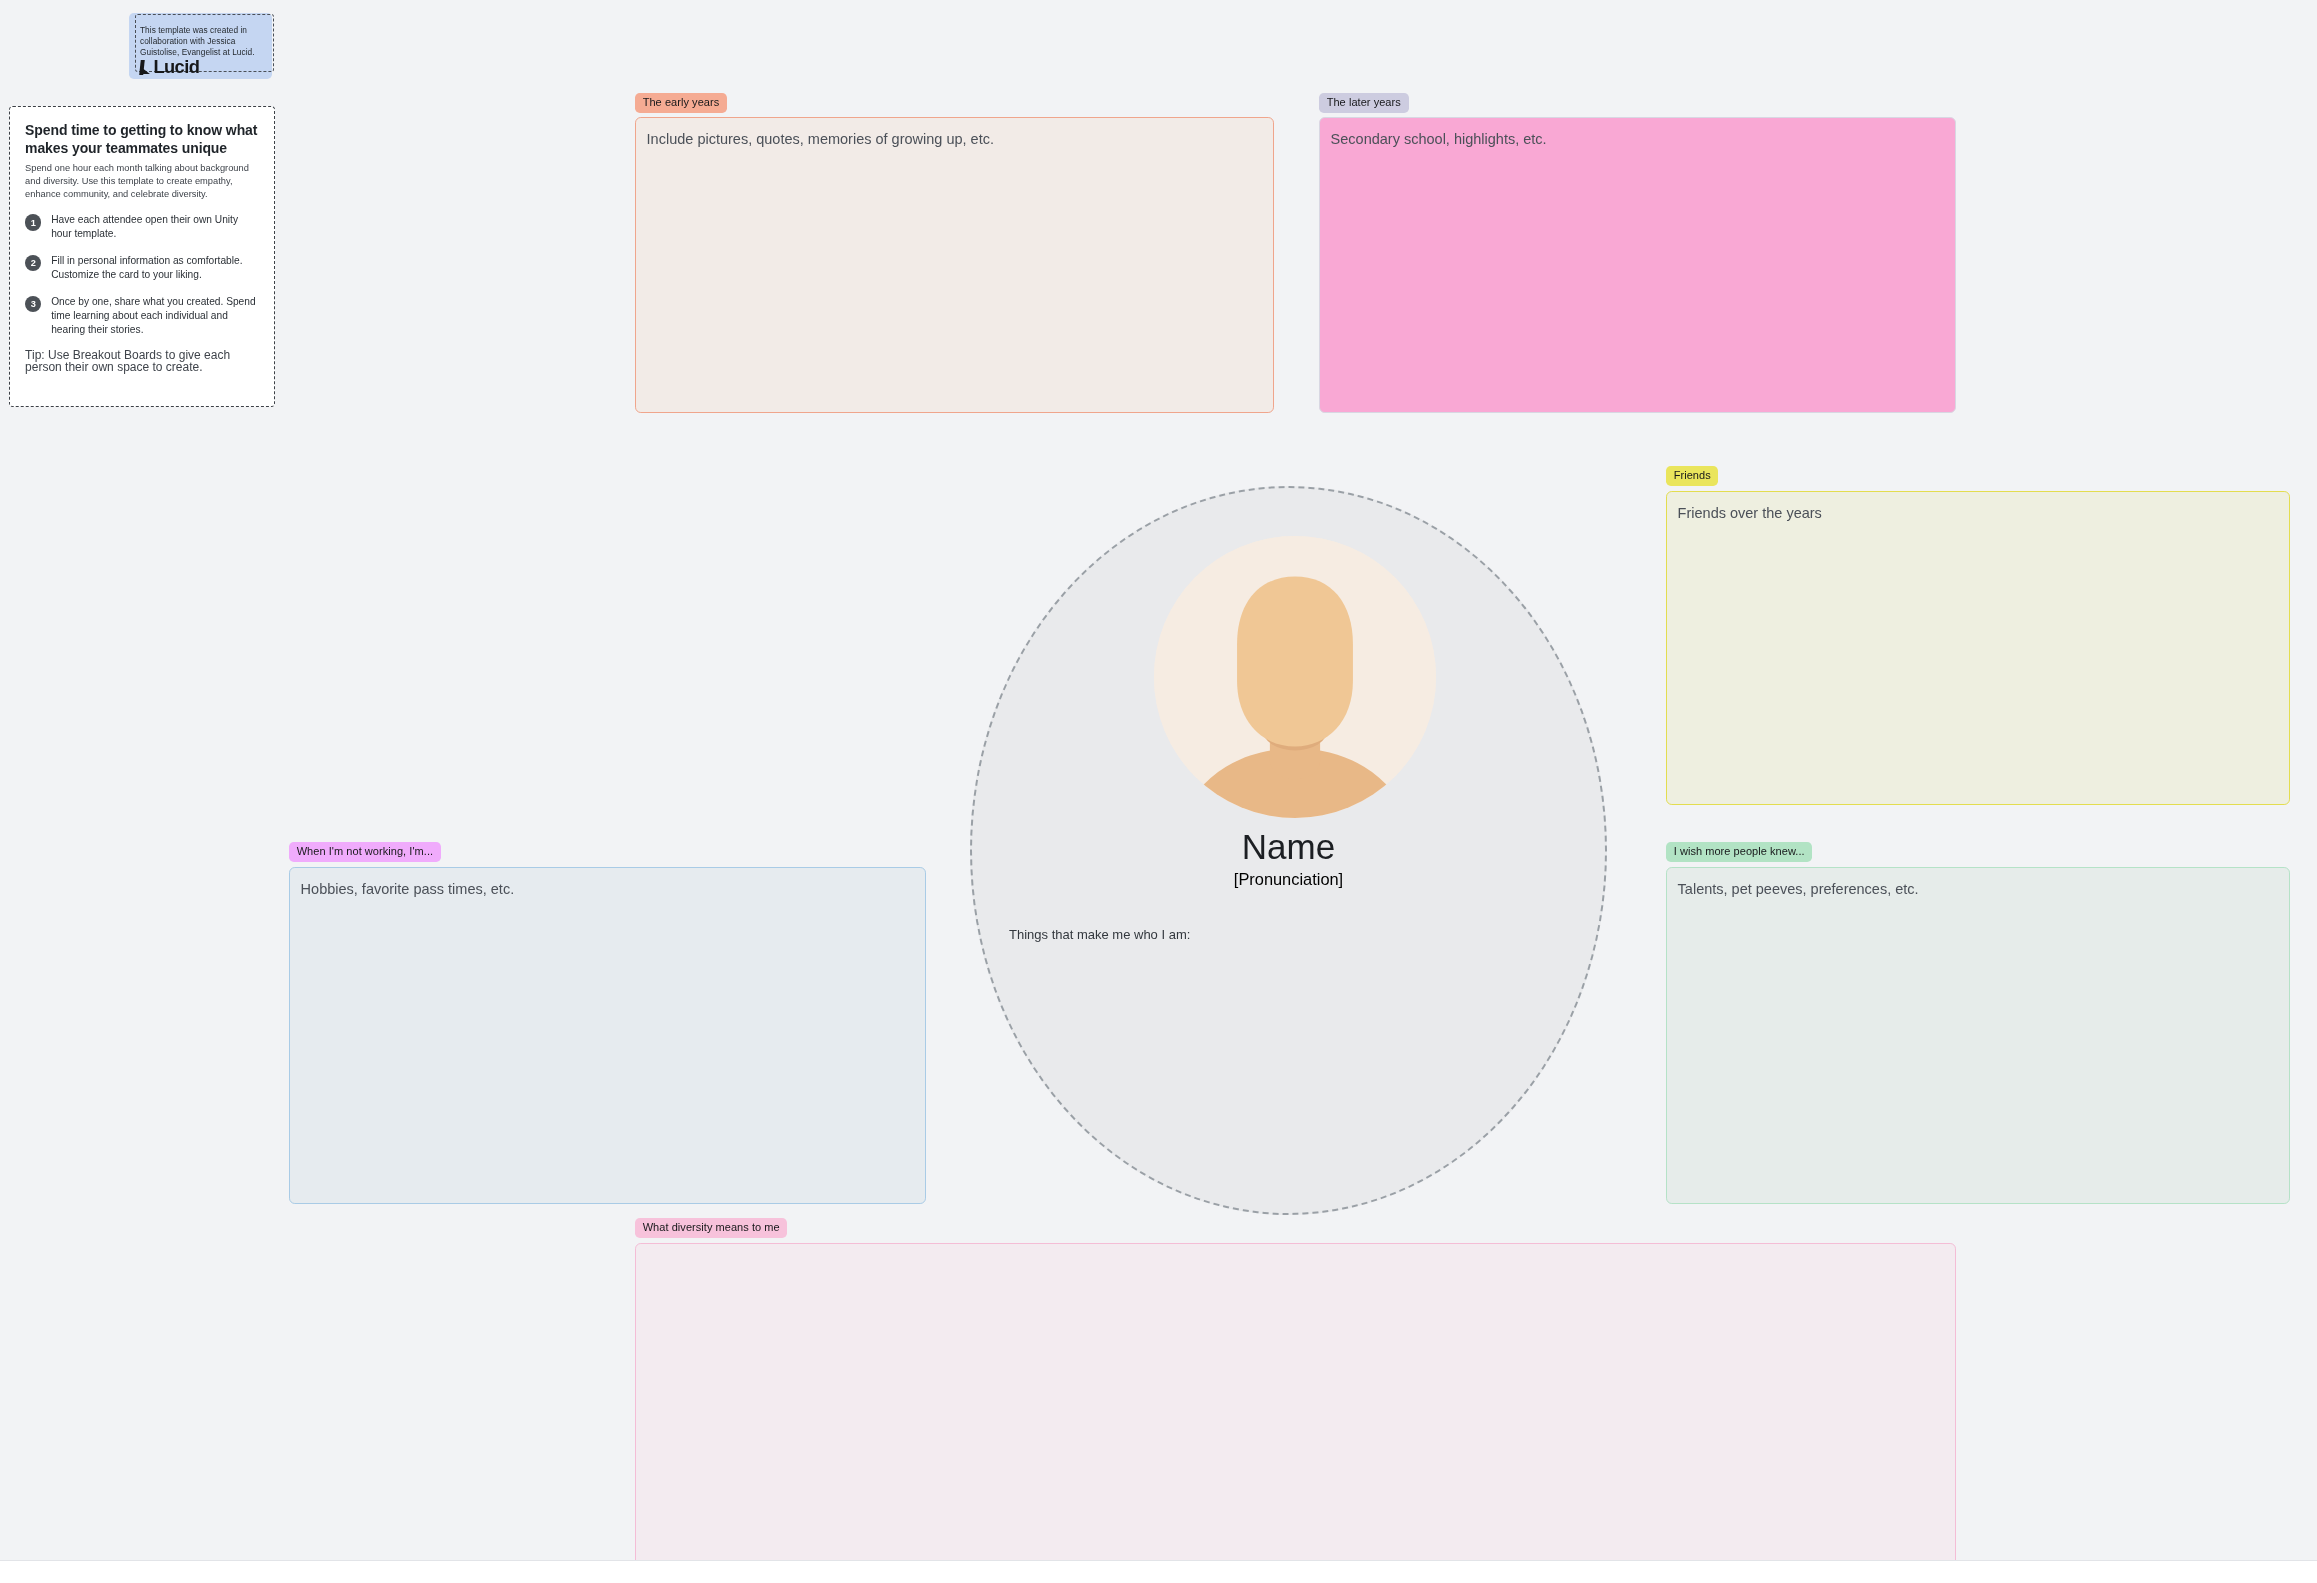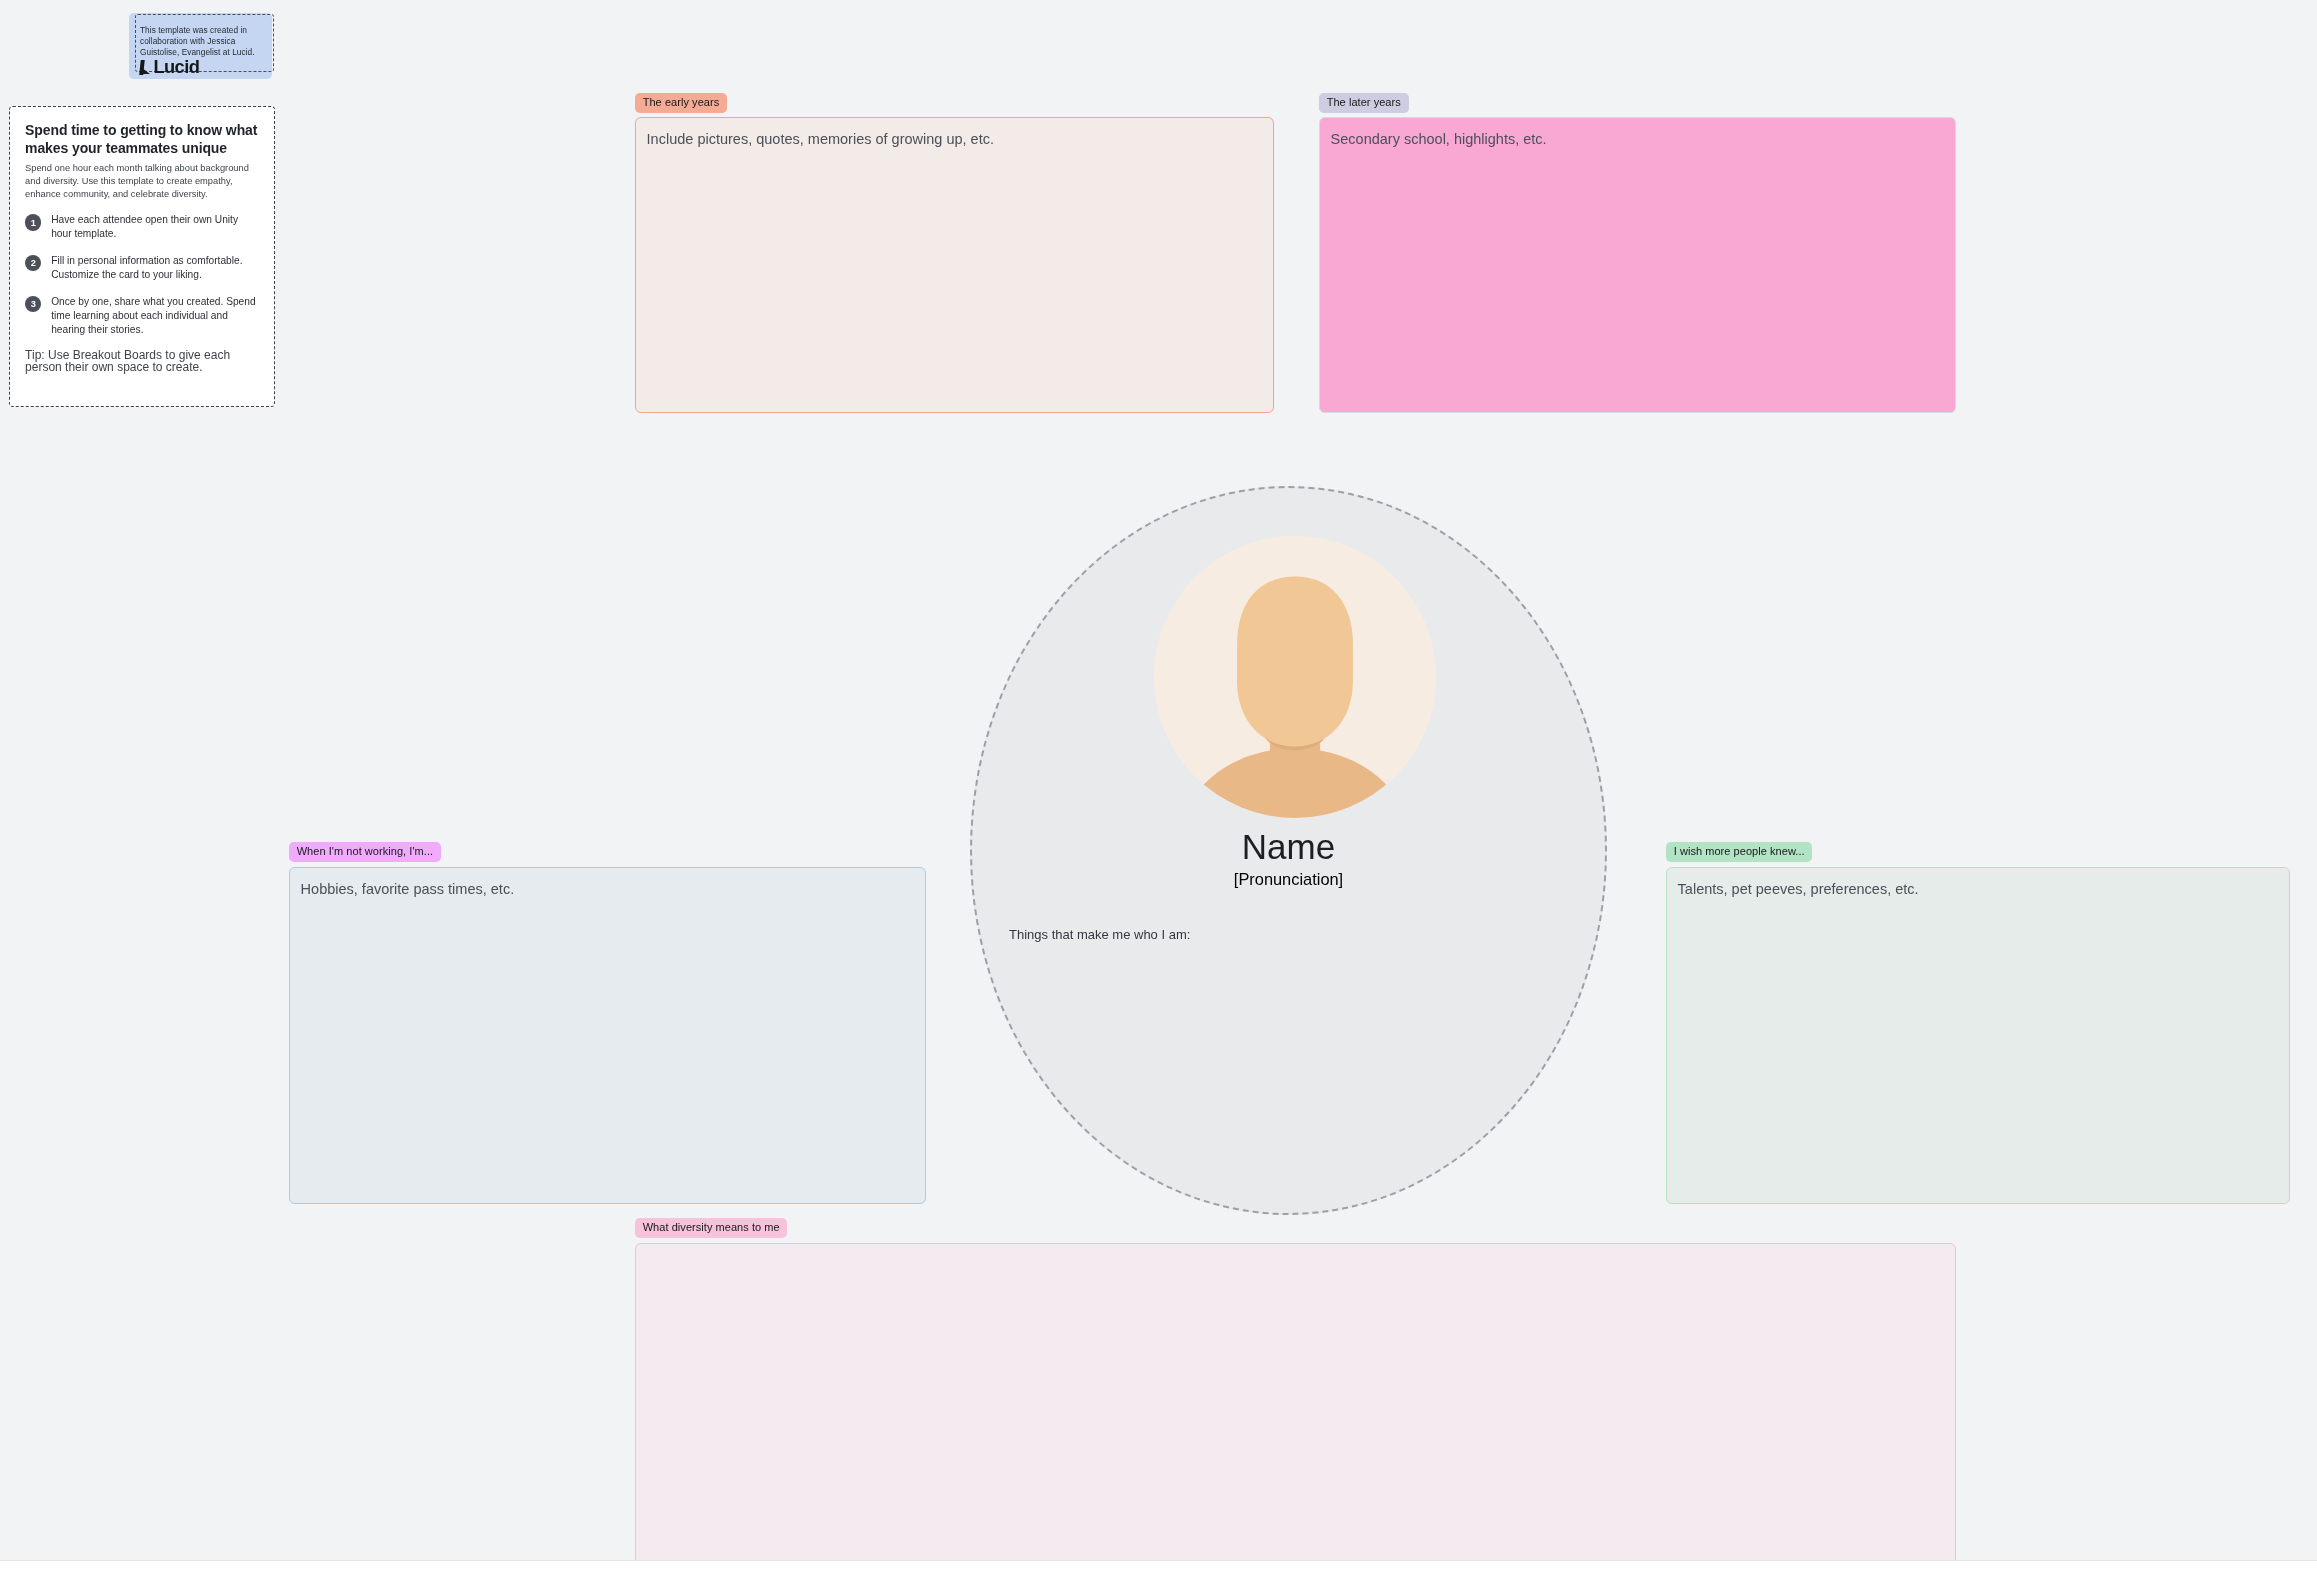"Friends" div.section { html: none -> <div> <div>Friends</div> <div> <div>Friends over the years</div> </div> </div> }
